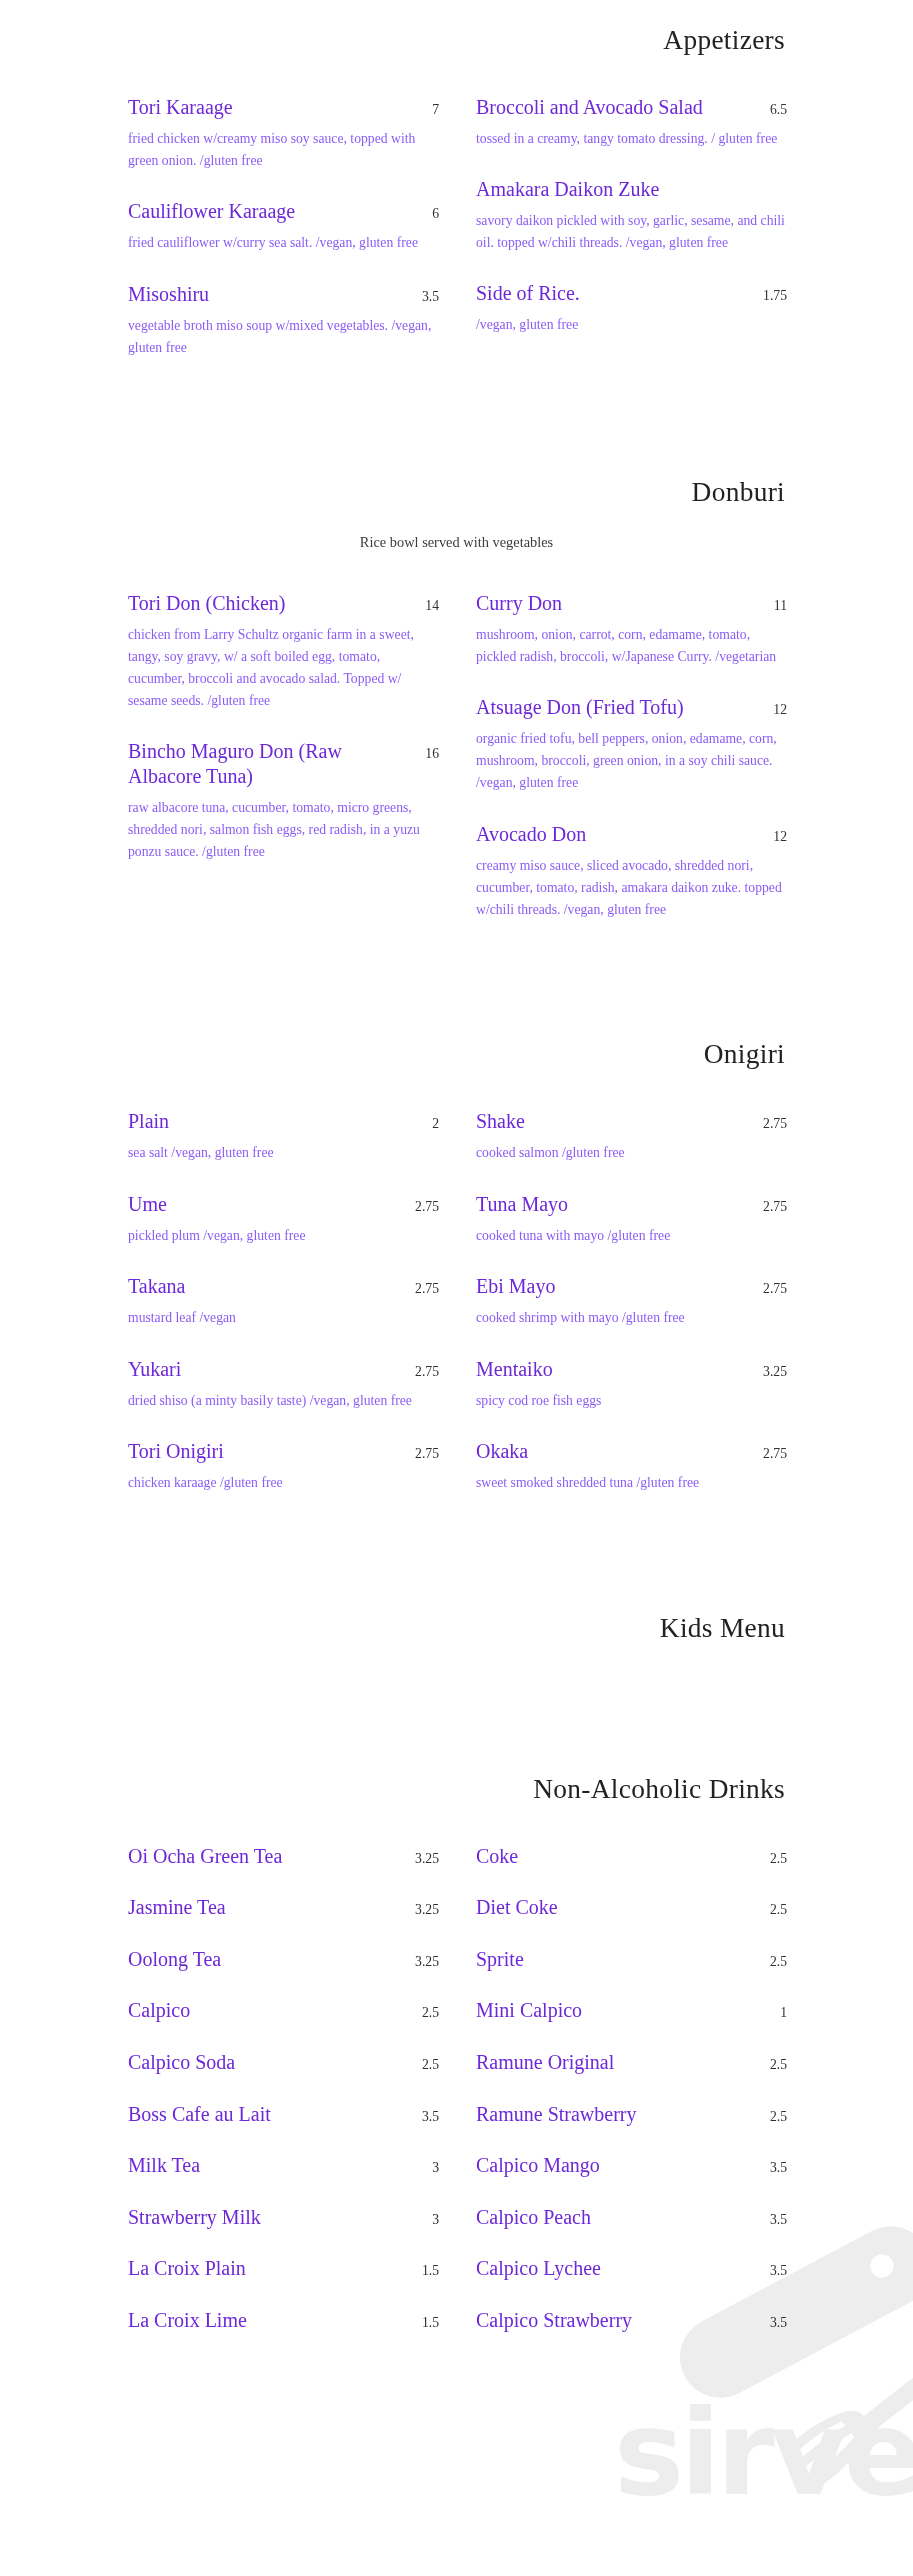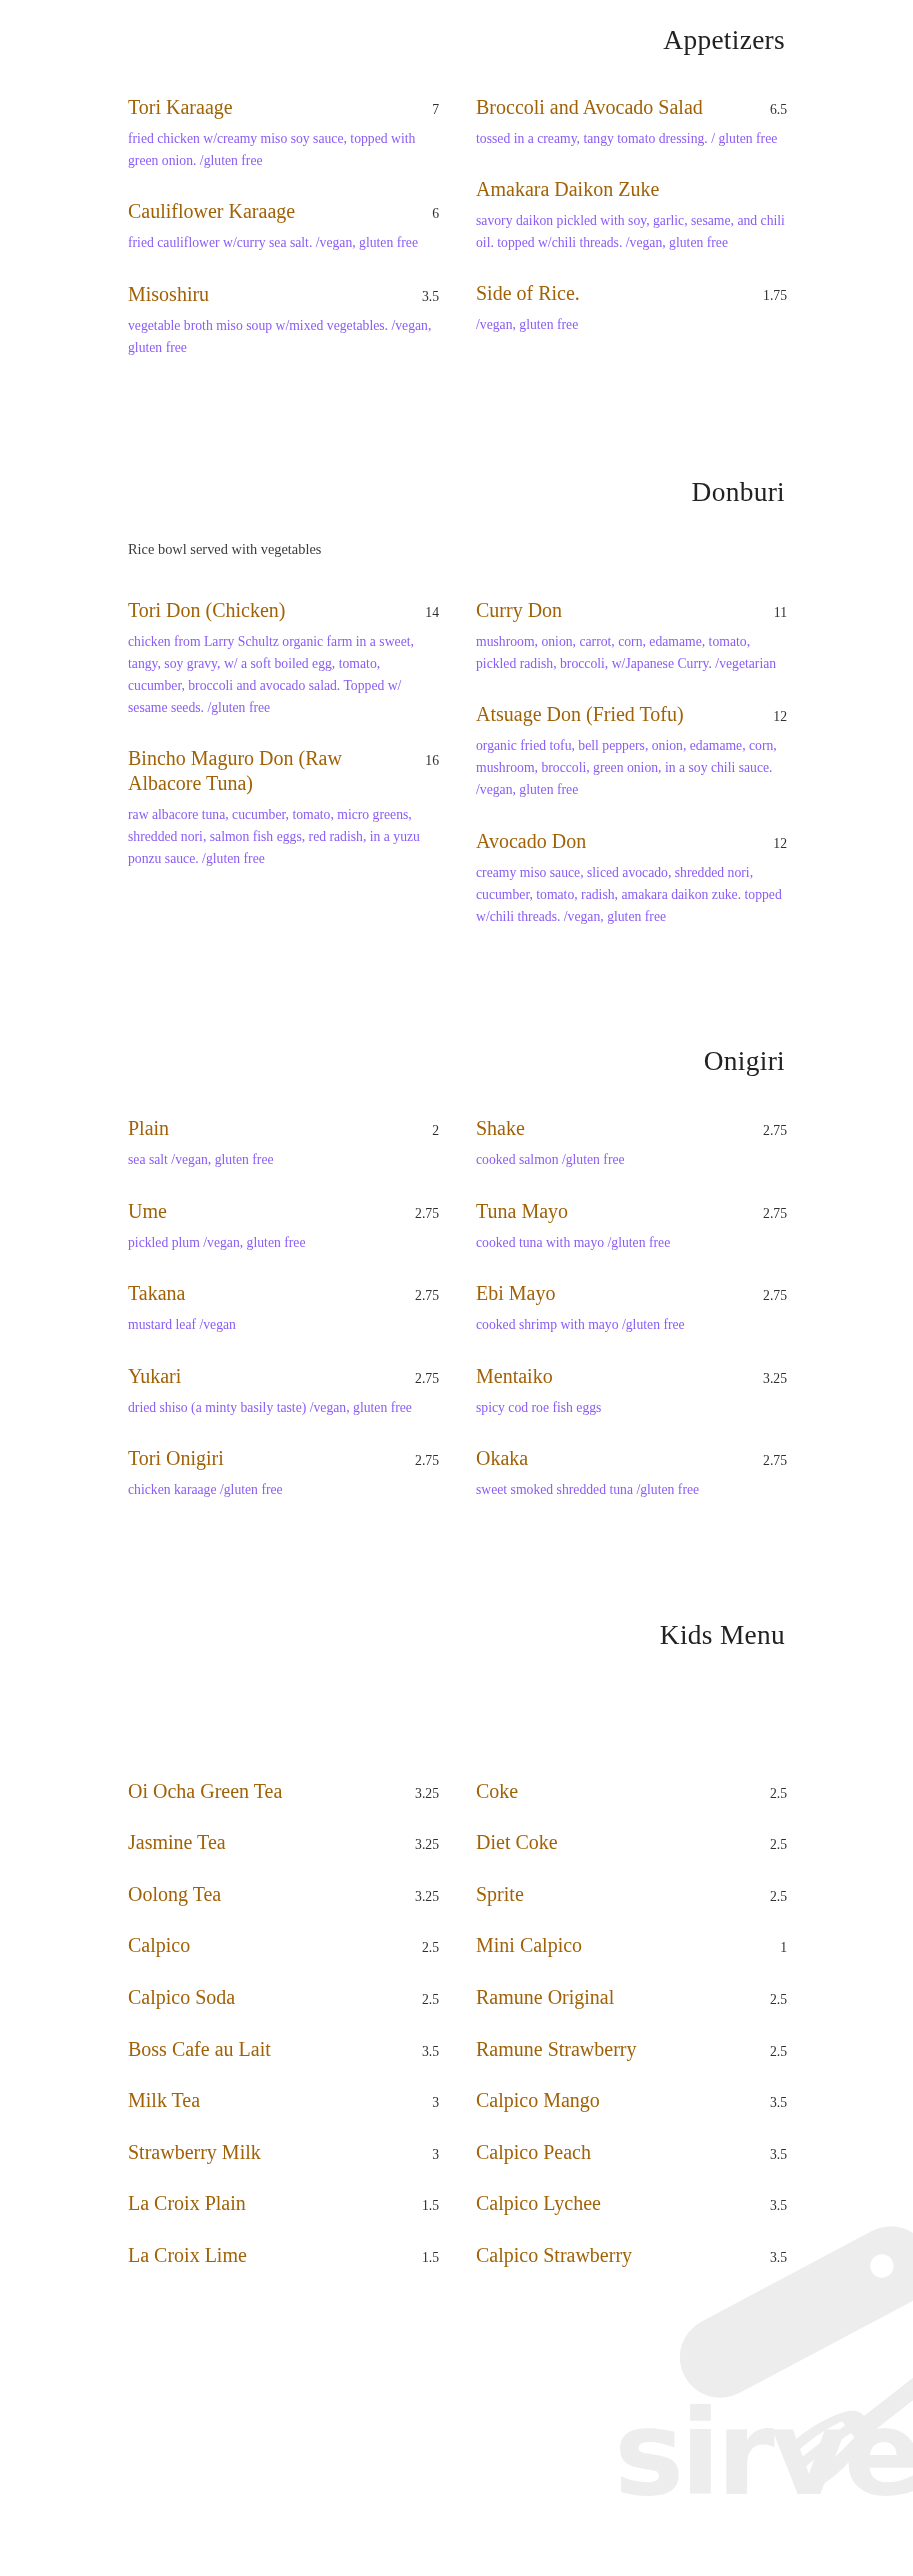"Tori Karaage" .item-name { color: #a16207 -> #6d28d9 }
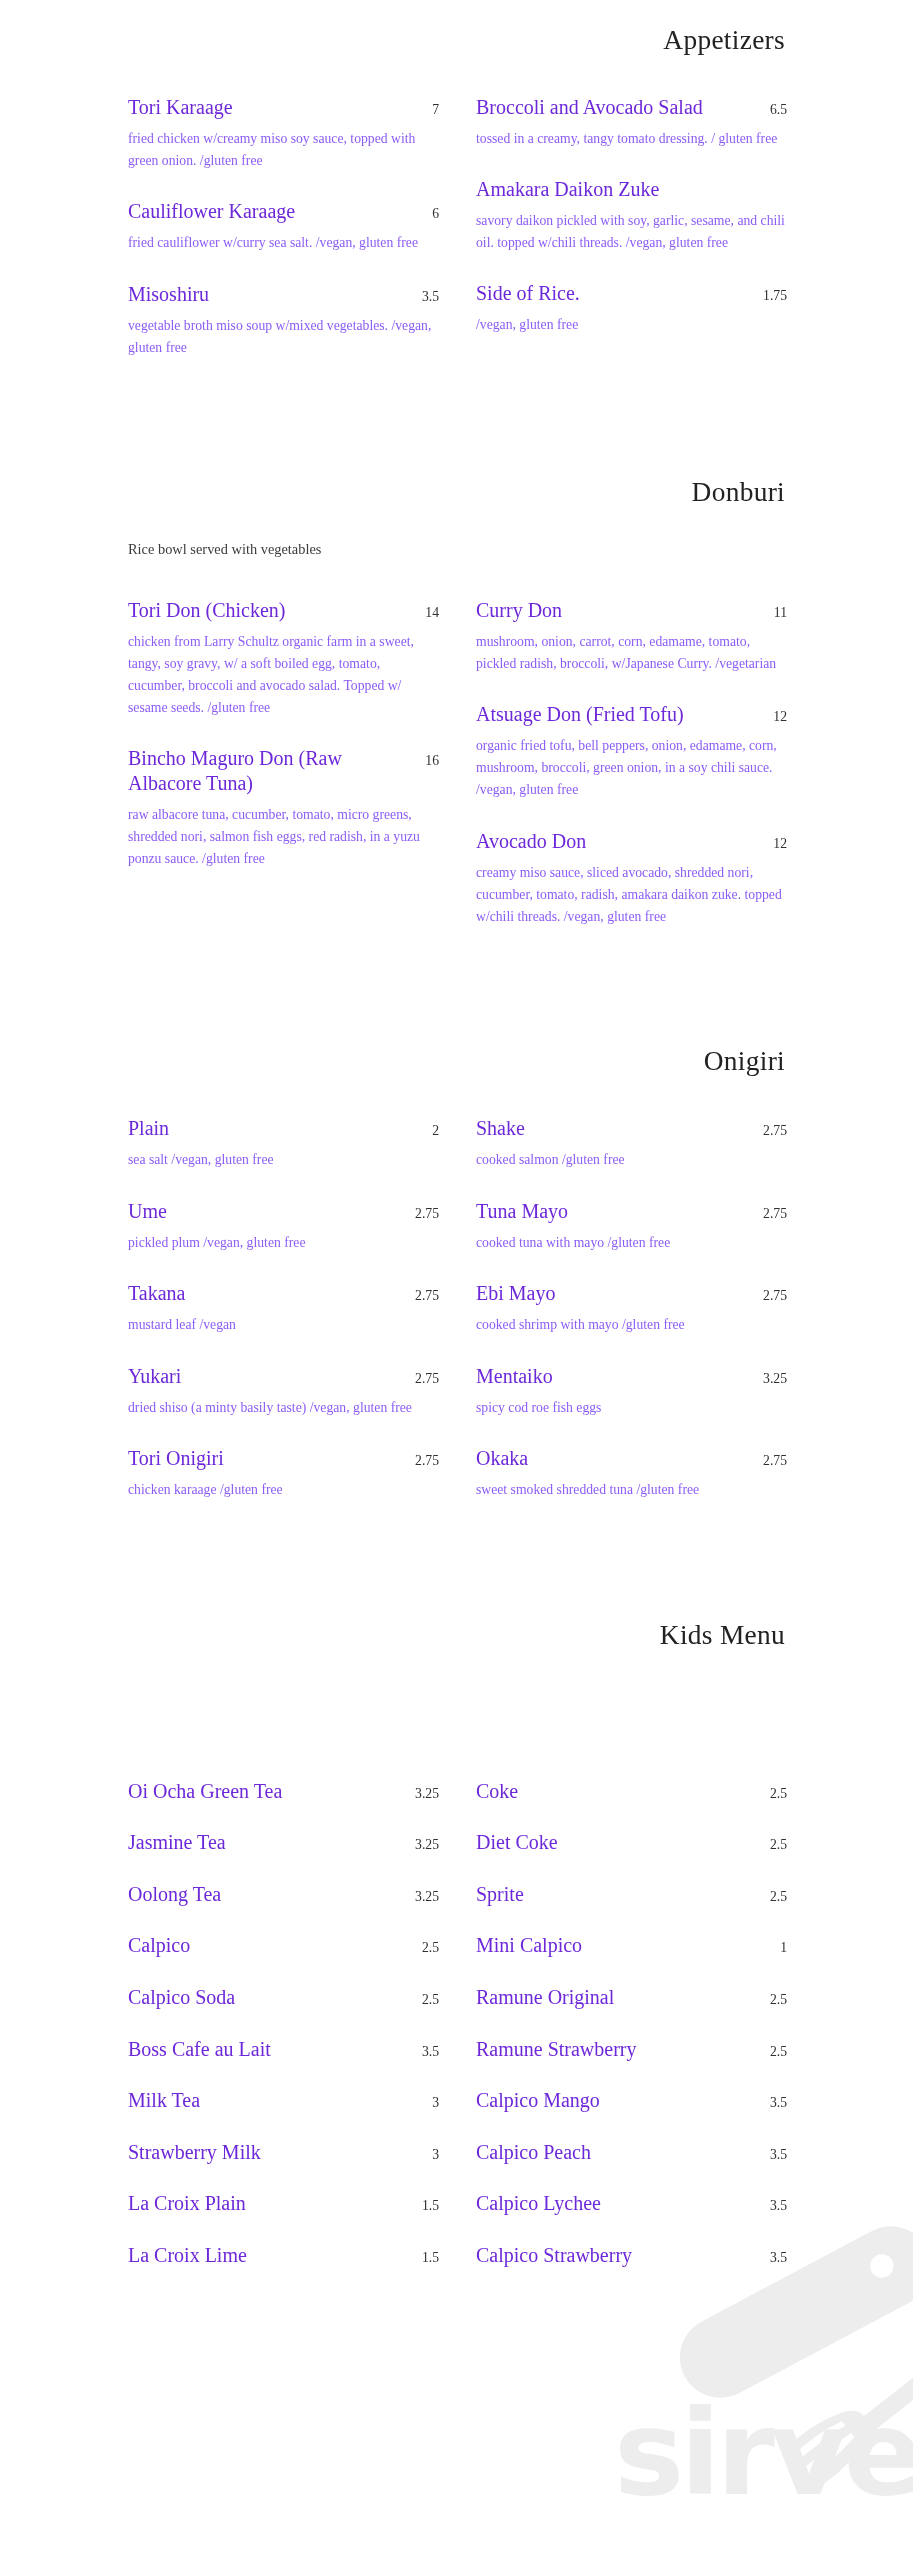"Rice bowl served with vegetables" .section-subtitle { margin-top: 30px -> 23px; text-align: left -> center }
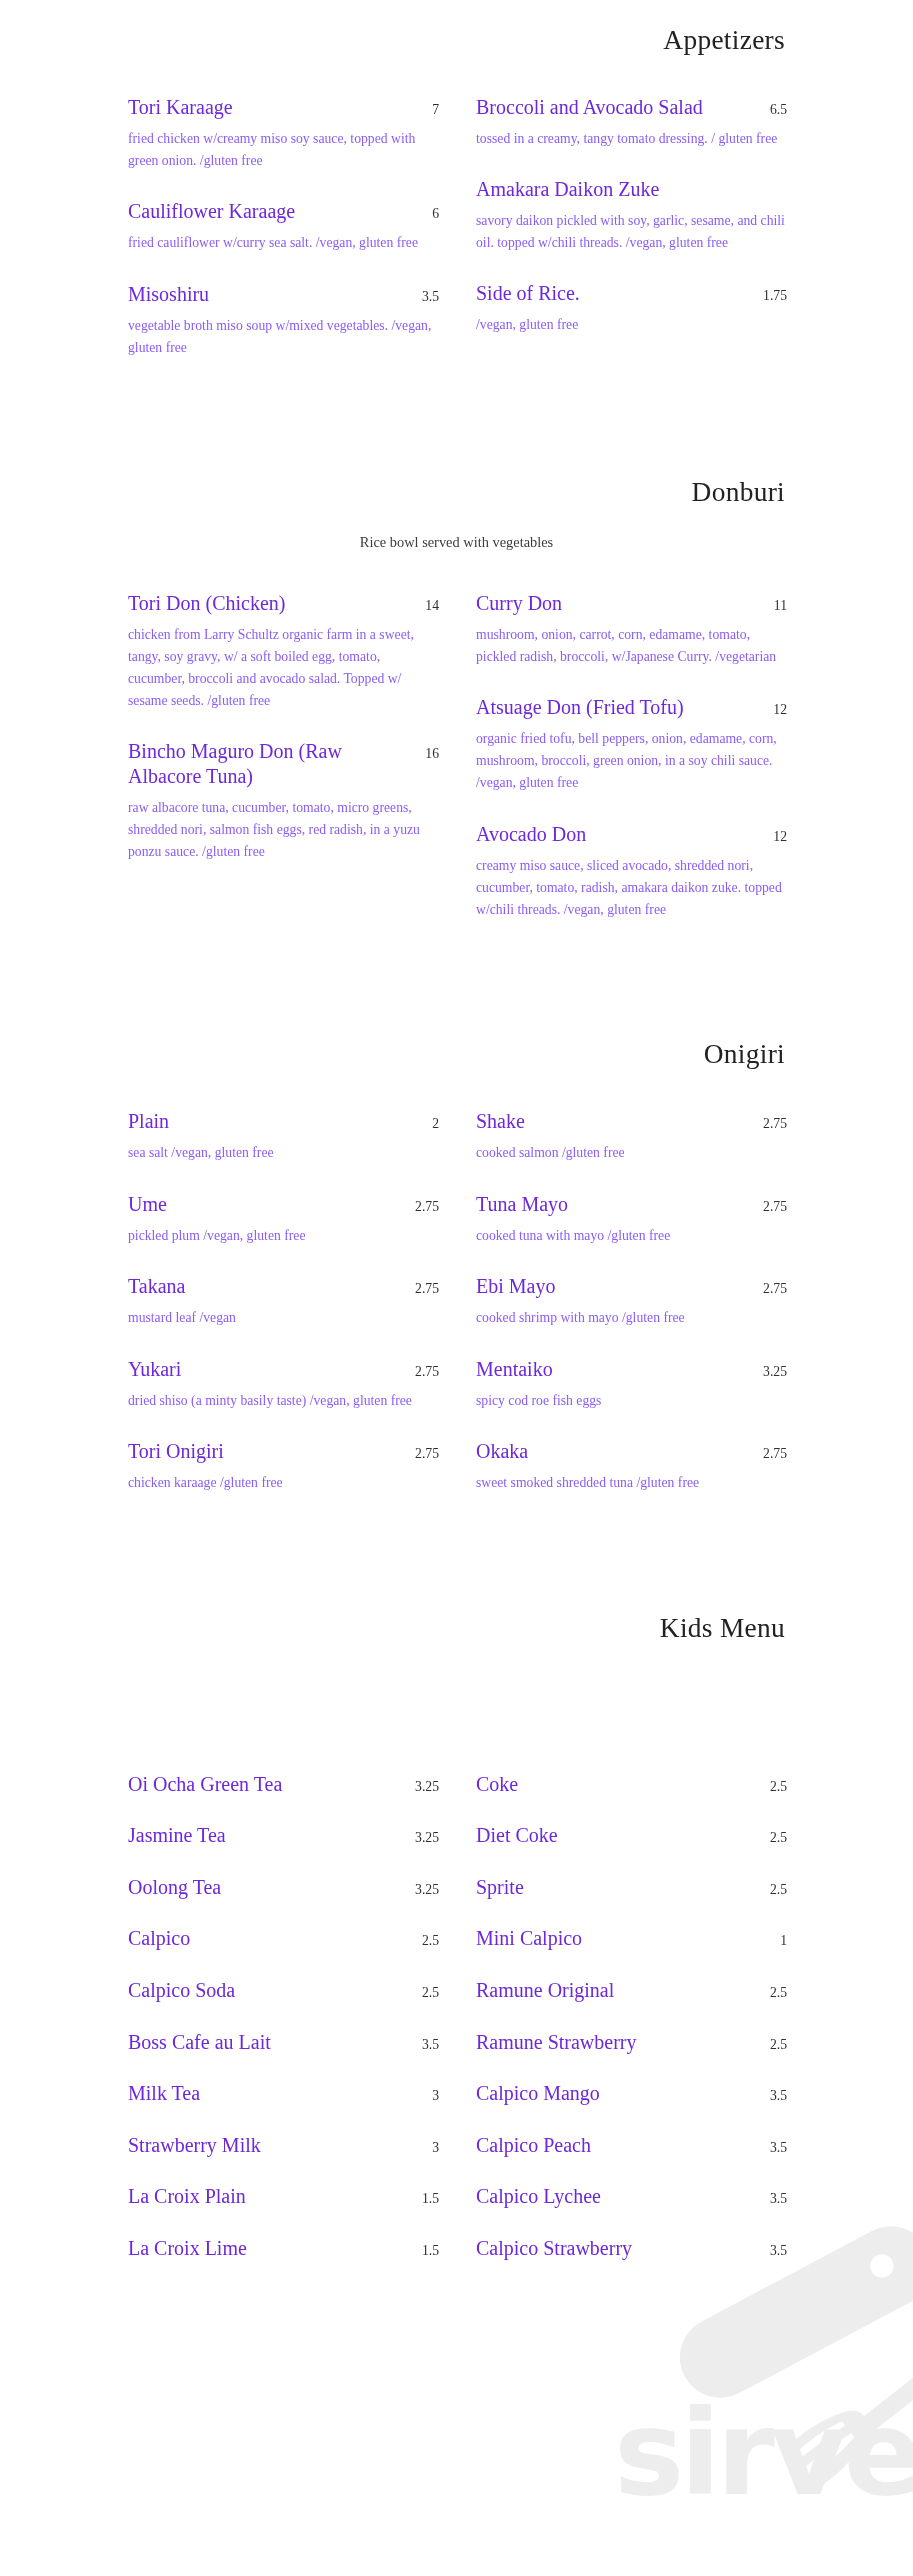"Non-Alcoholic Drinks" h2.section-title { html: none -> <h2>Non-Alcoholic Drinks</h2> }
